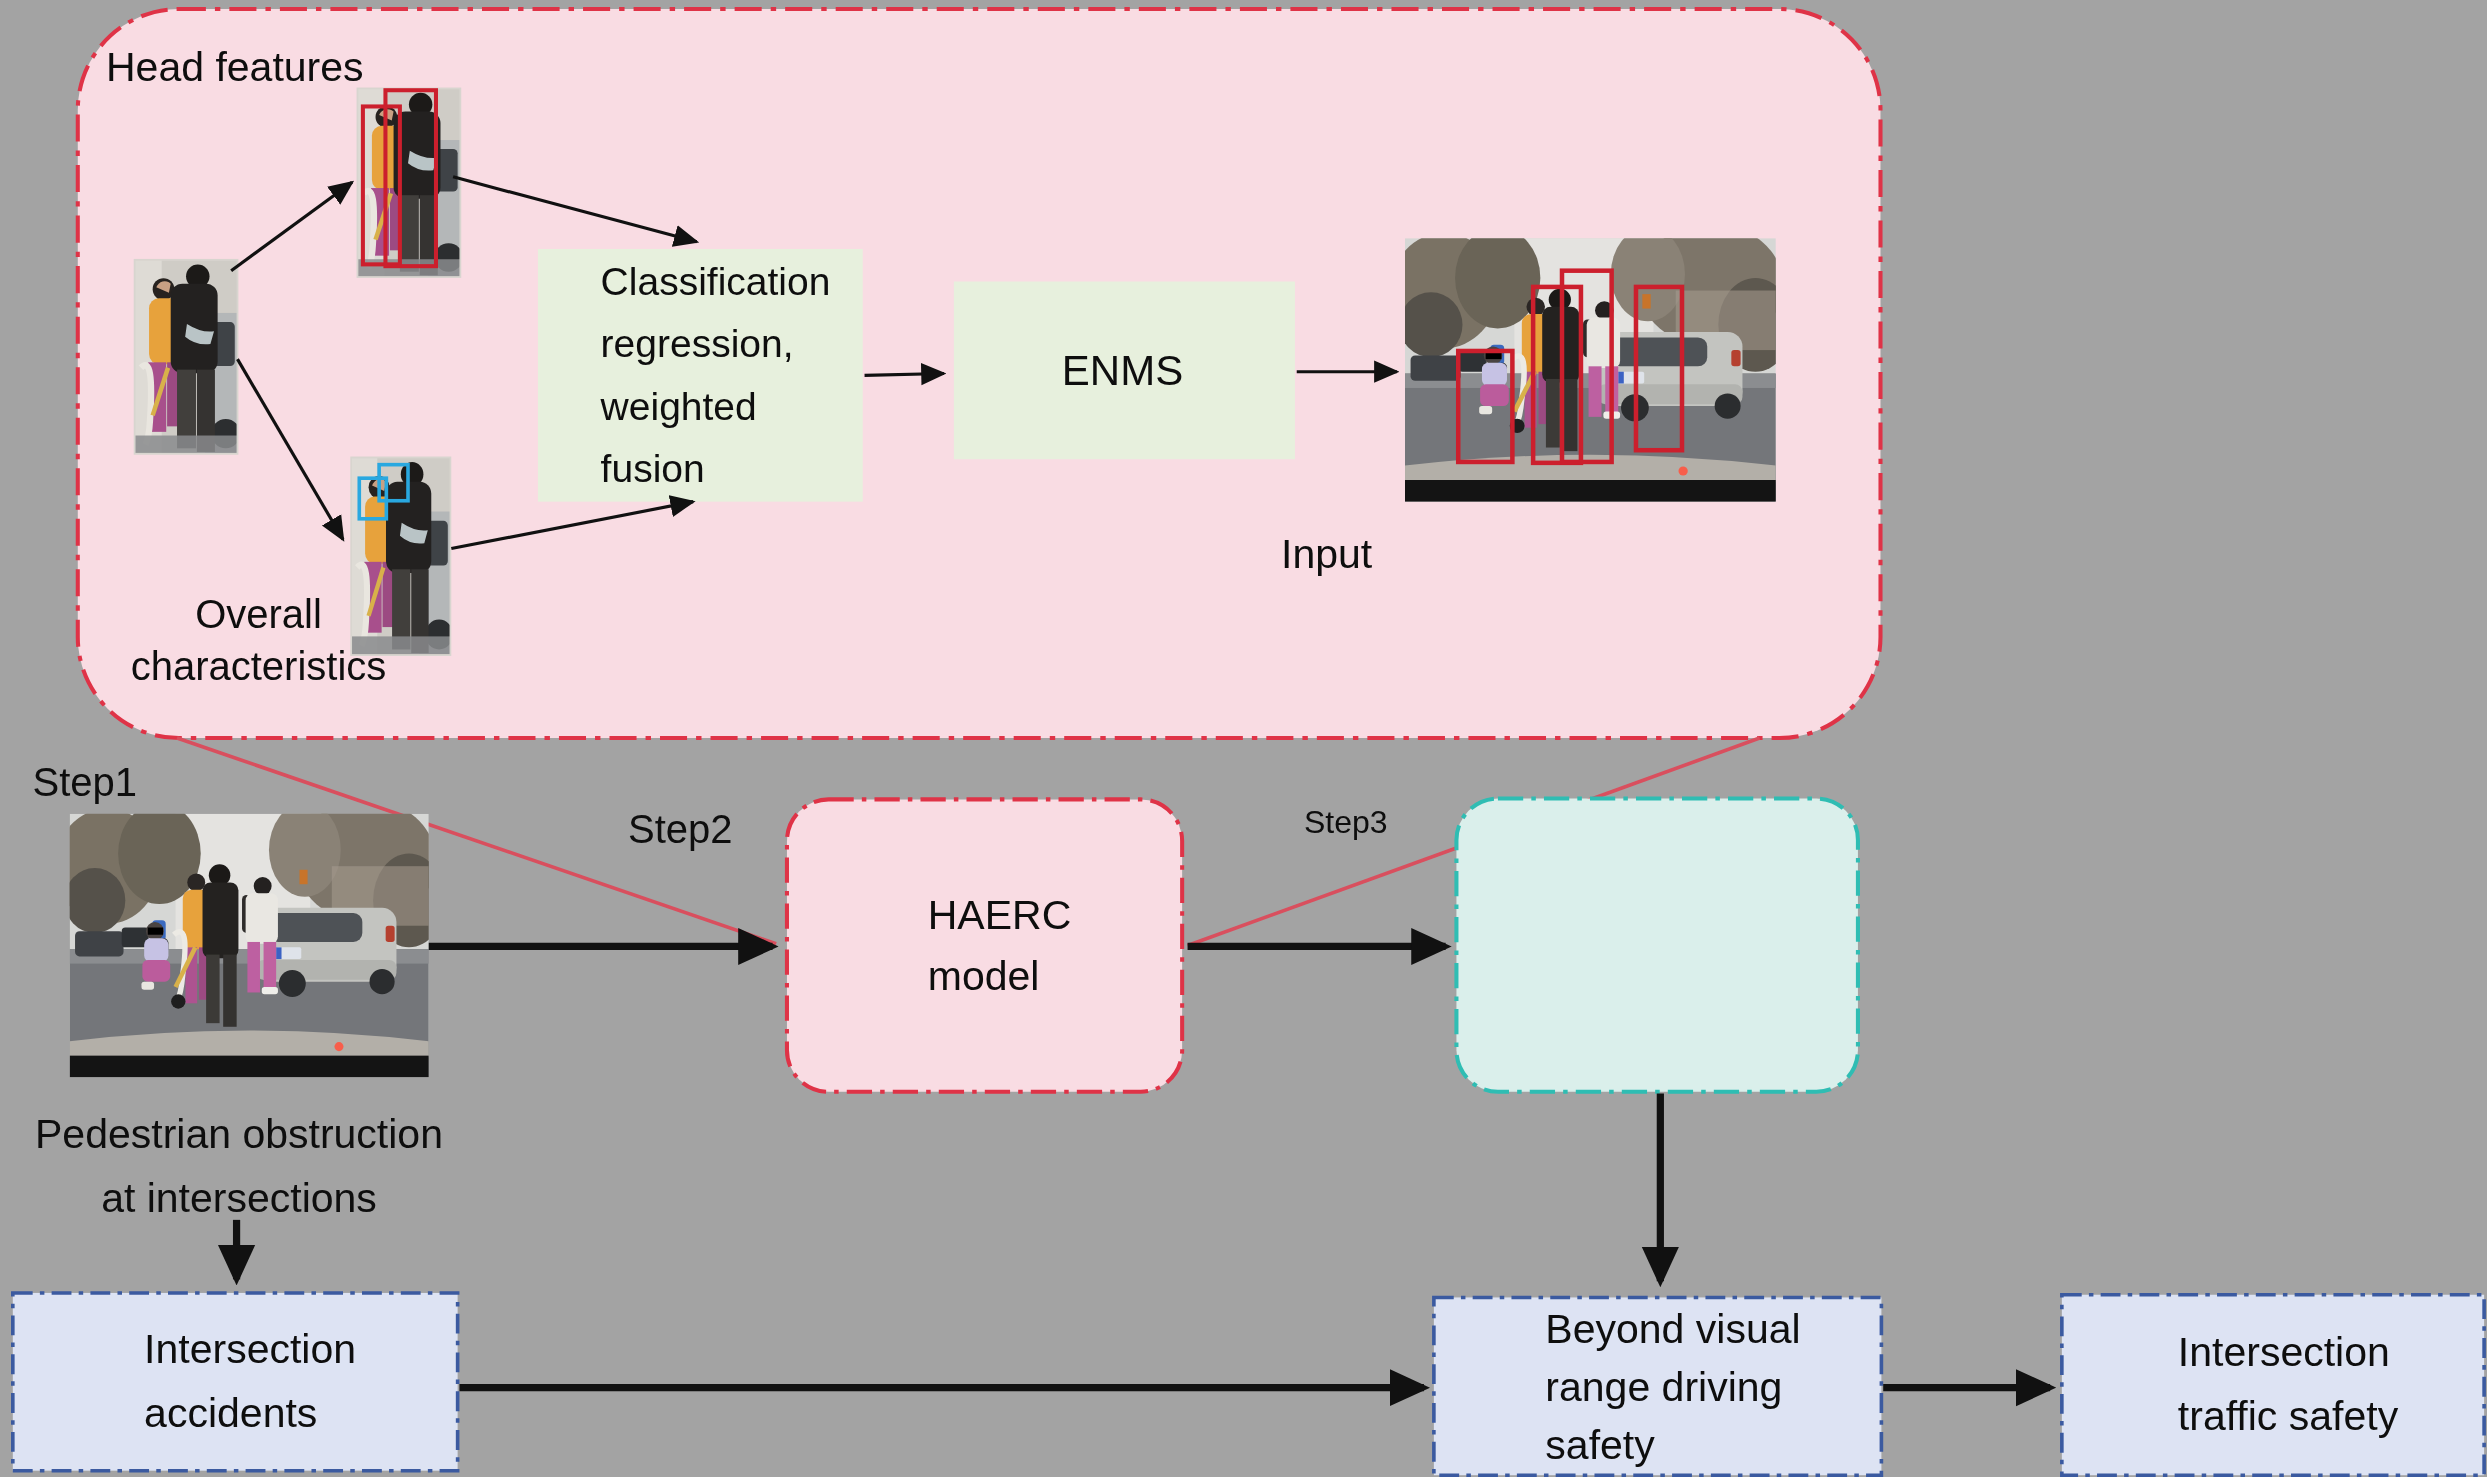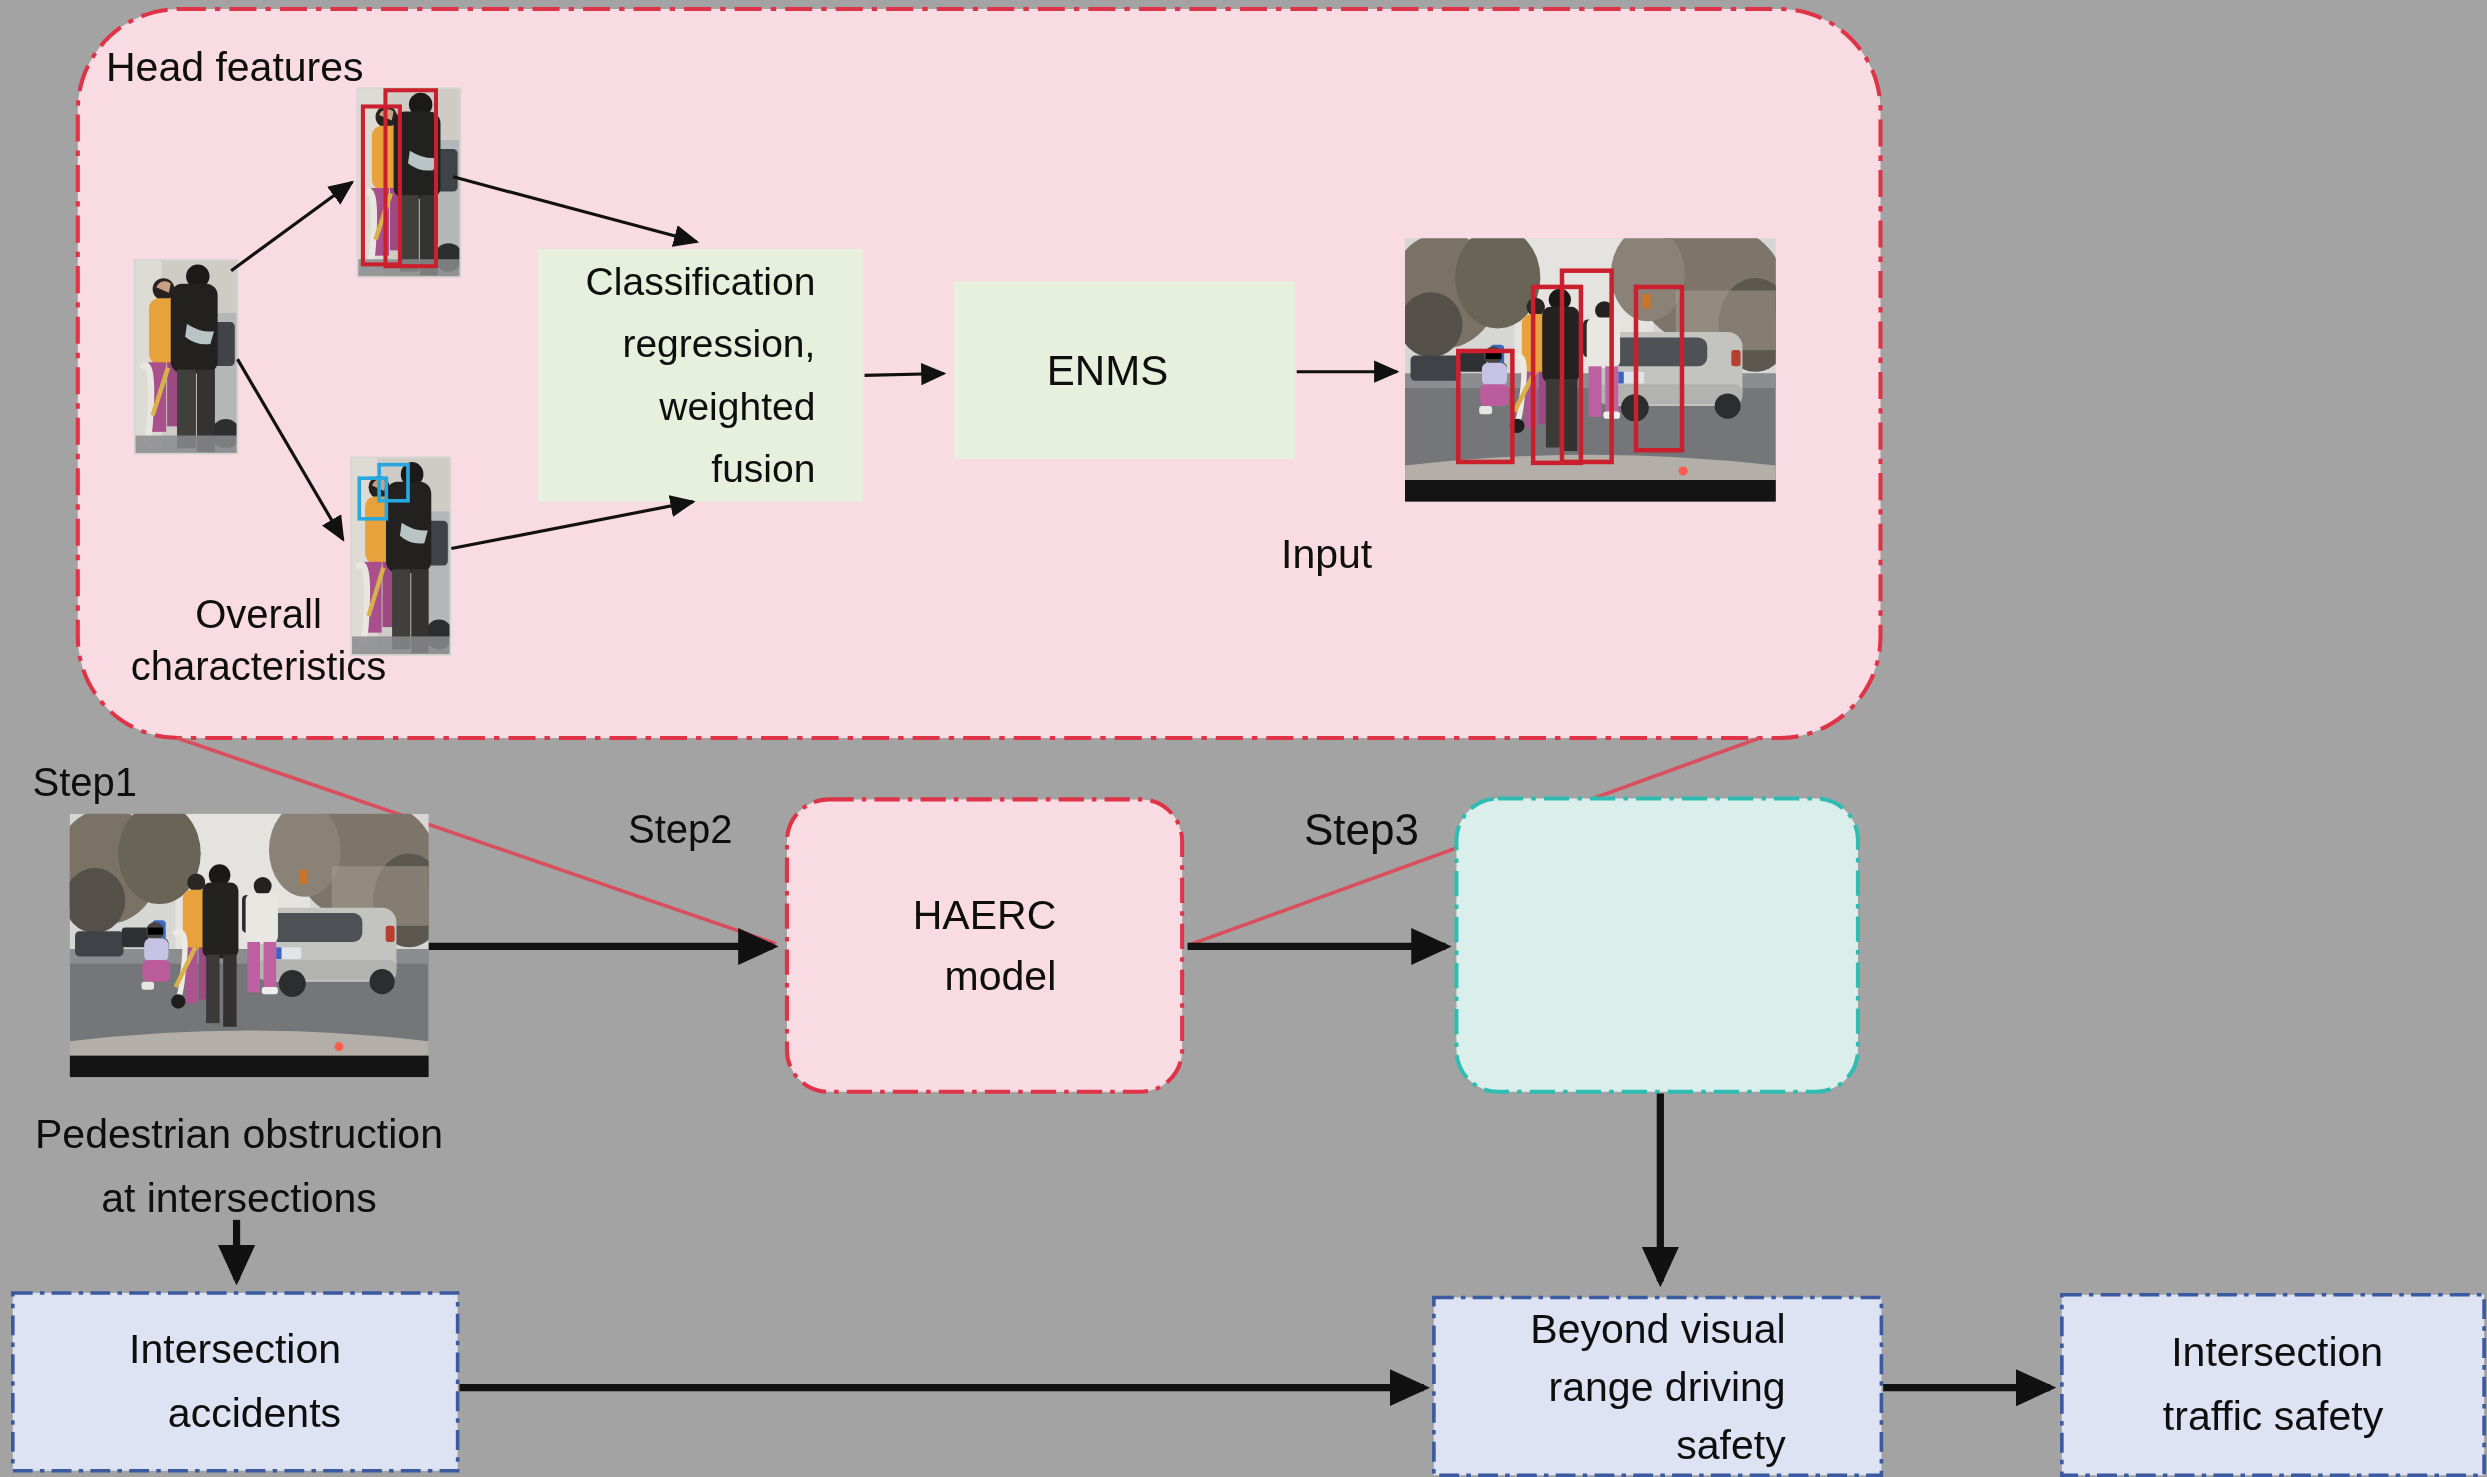"Classification" .ctr { margin-left: none -> 15px; text-align: right -> left }
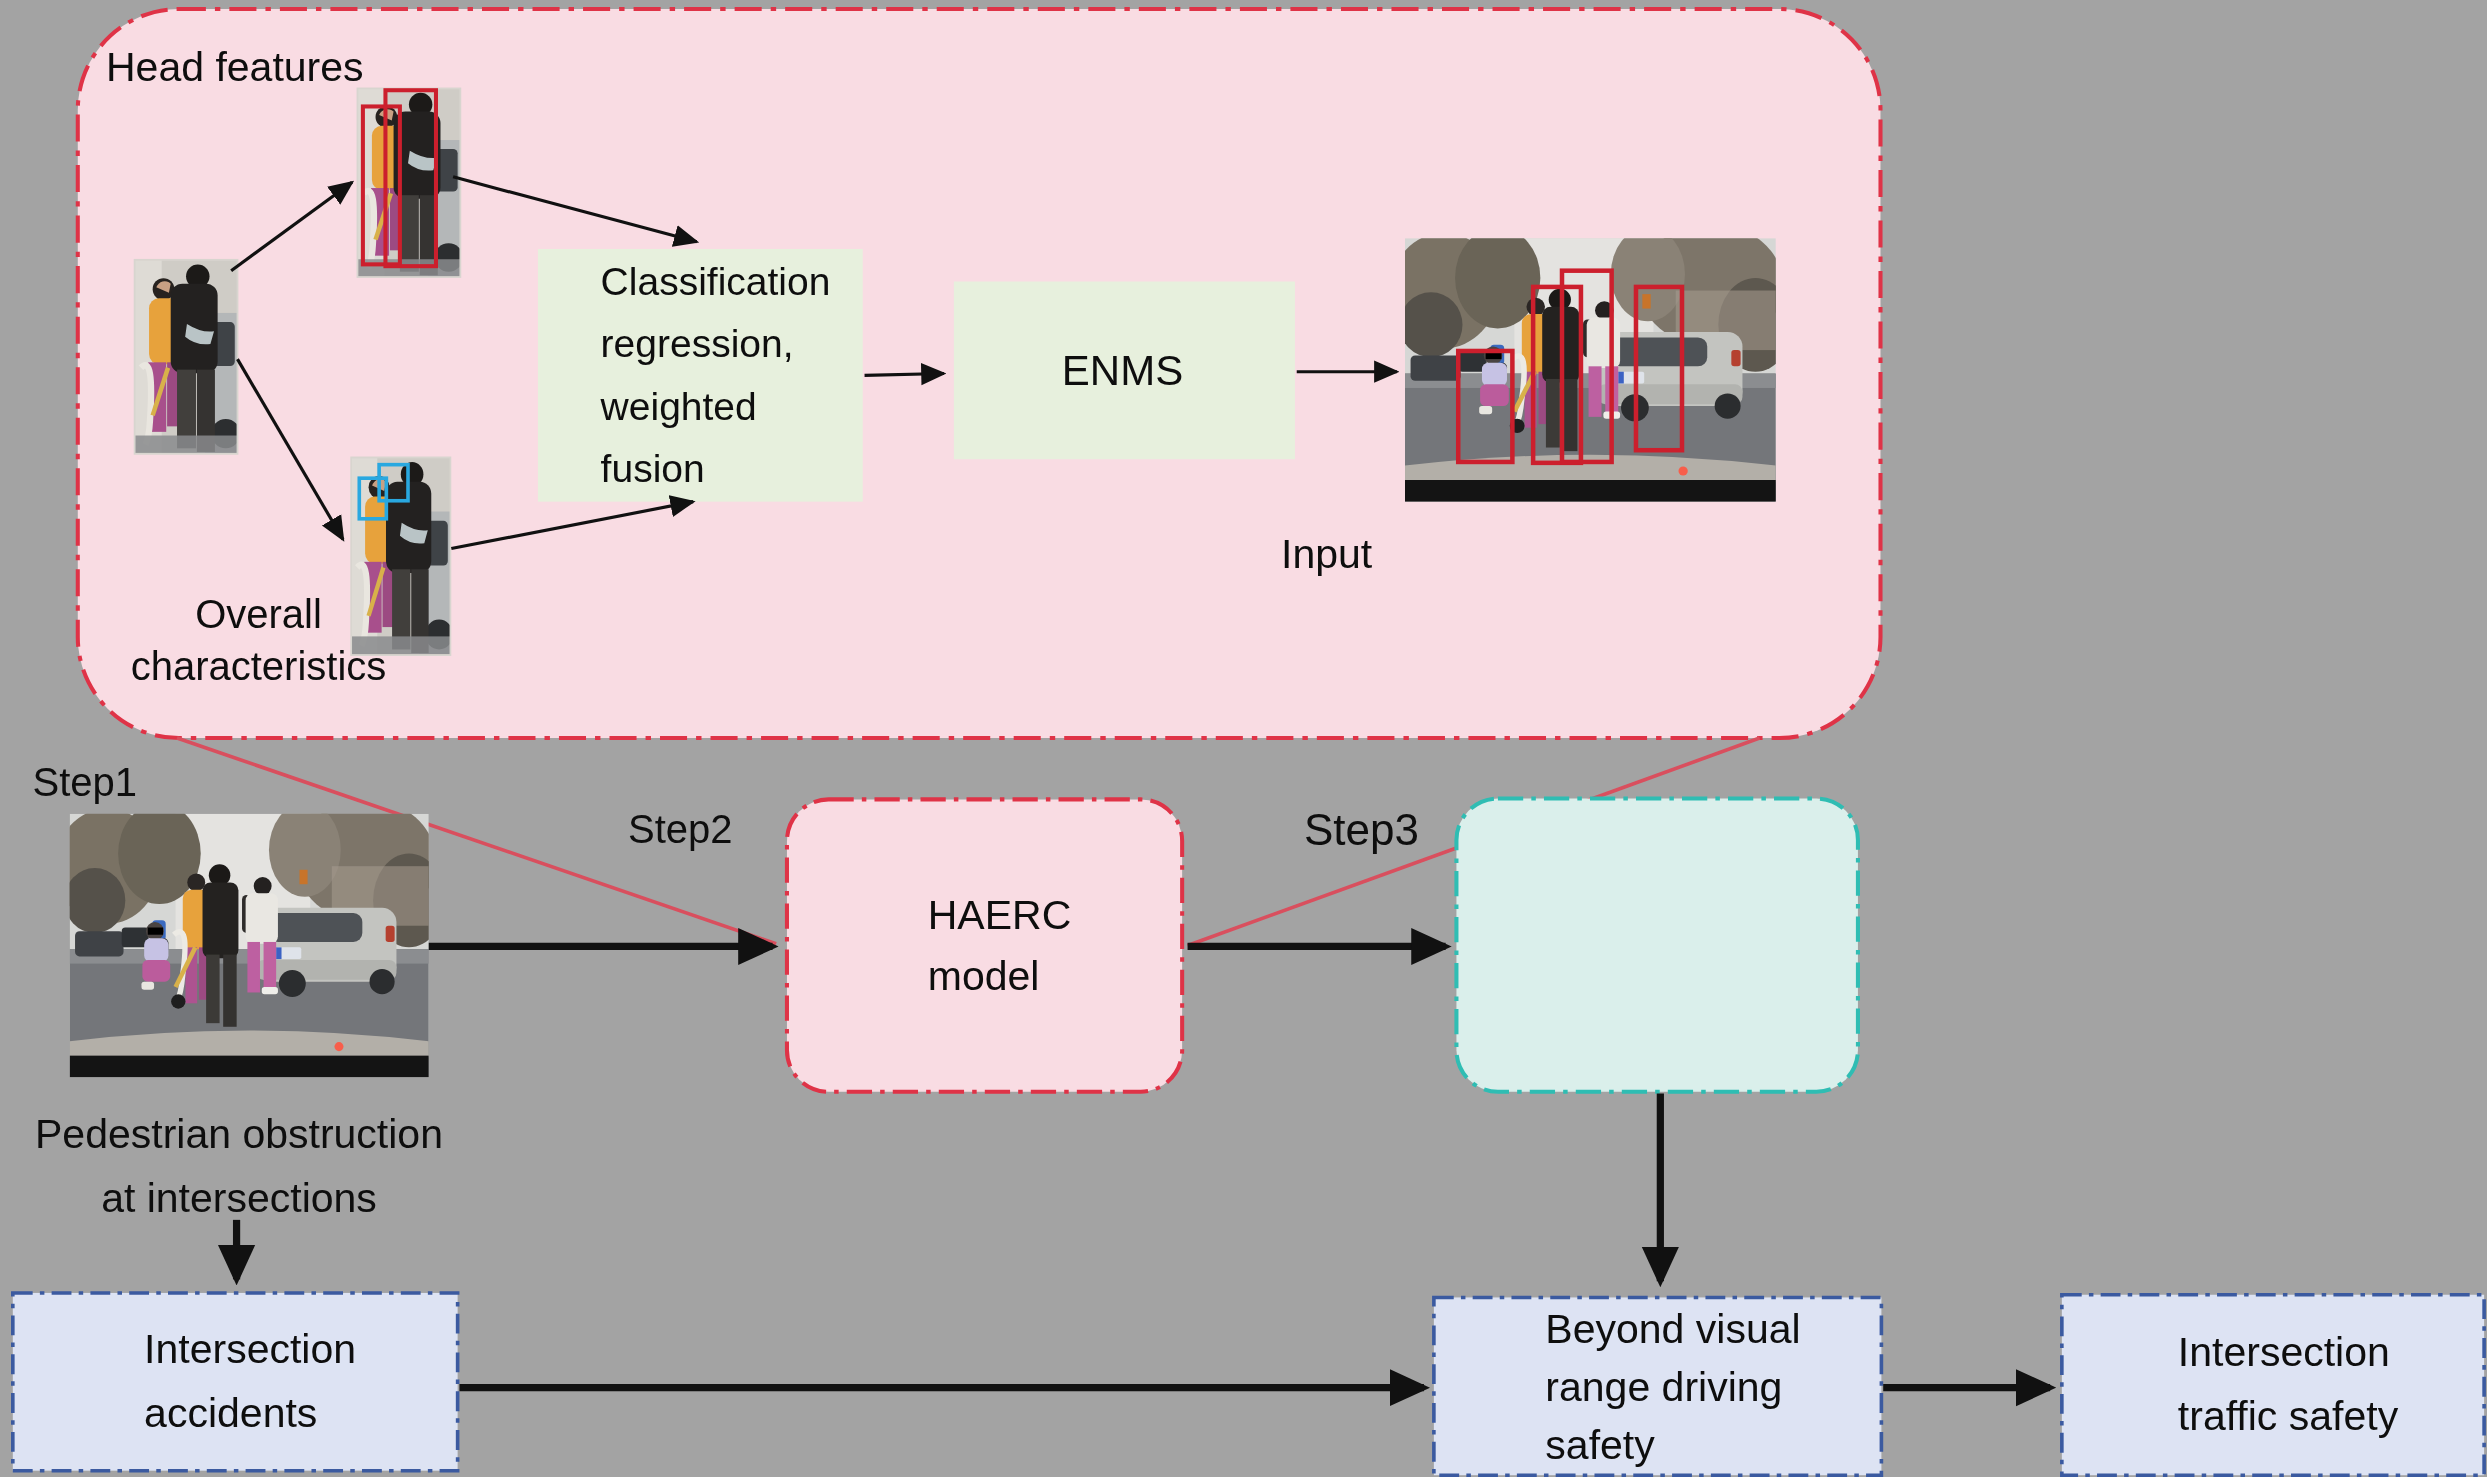"Step3" div.lbl { font-size: 44px -> 32px }
